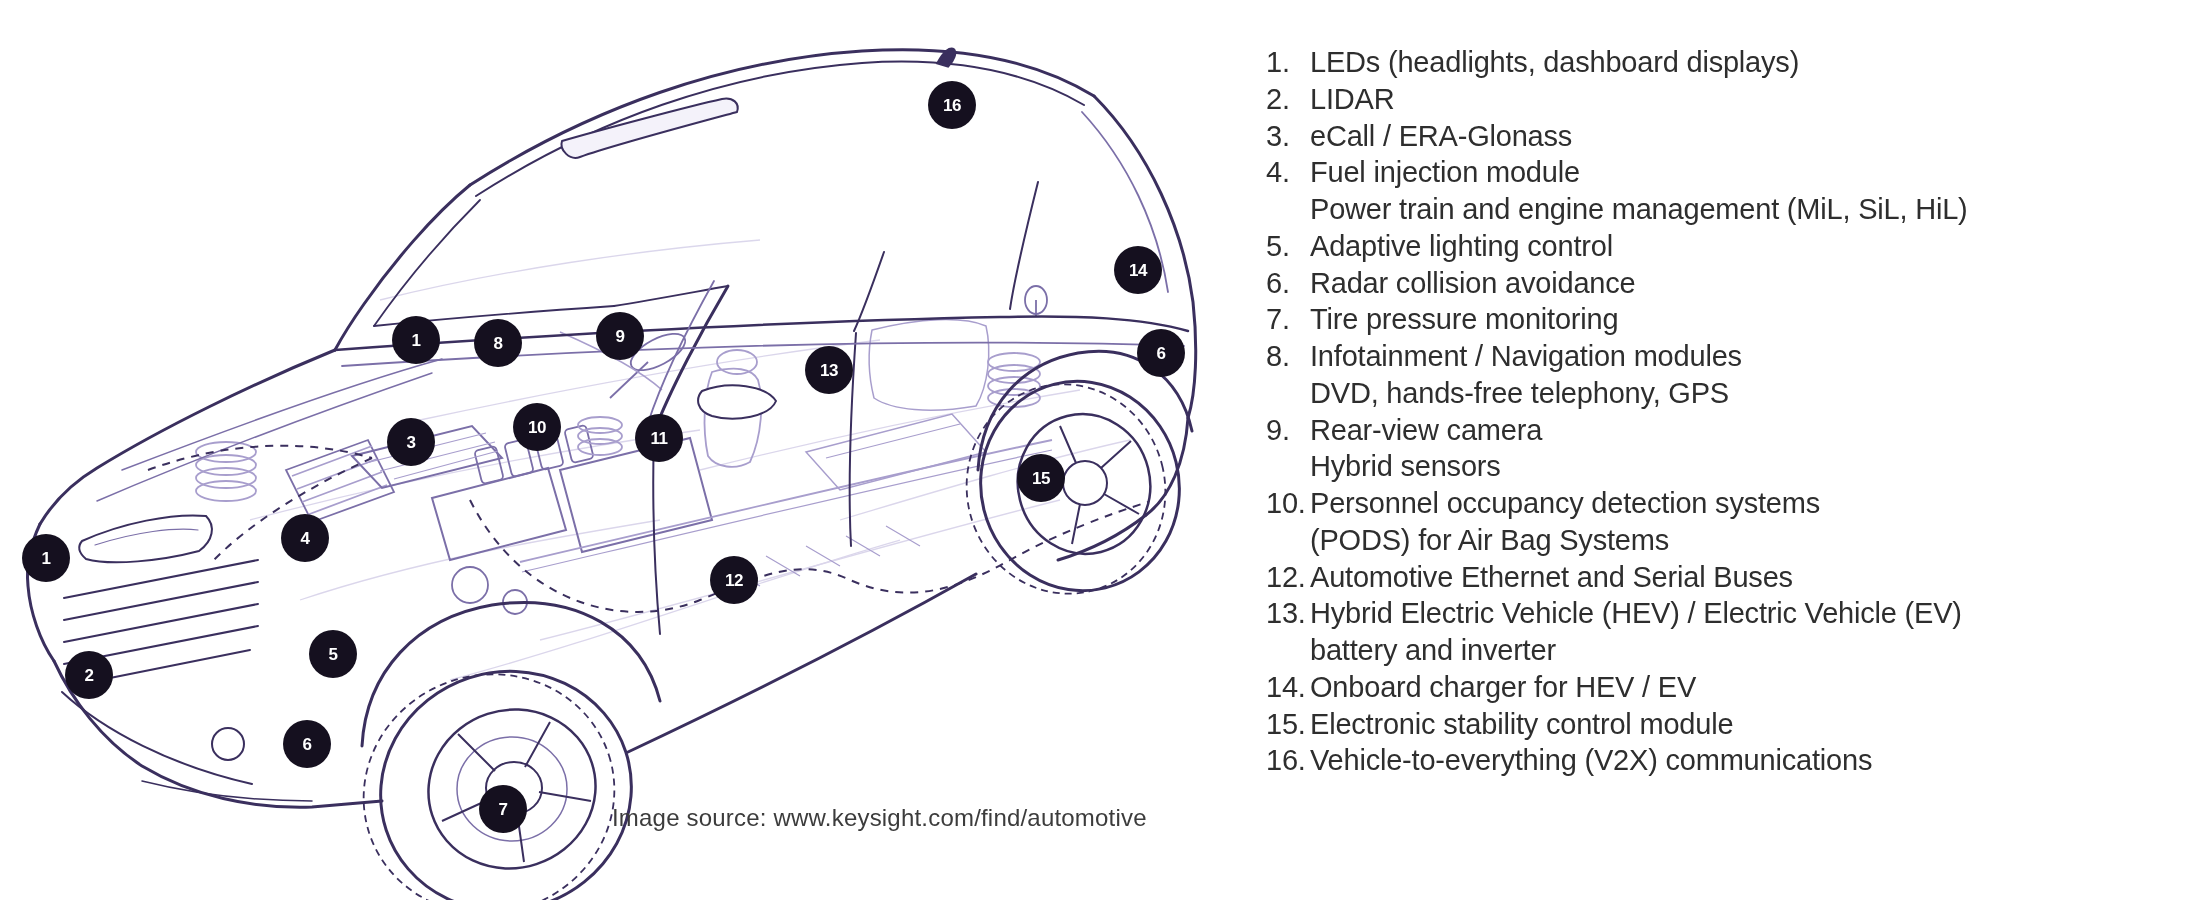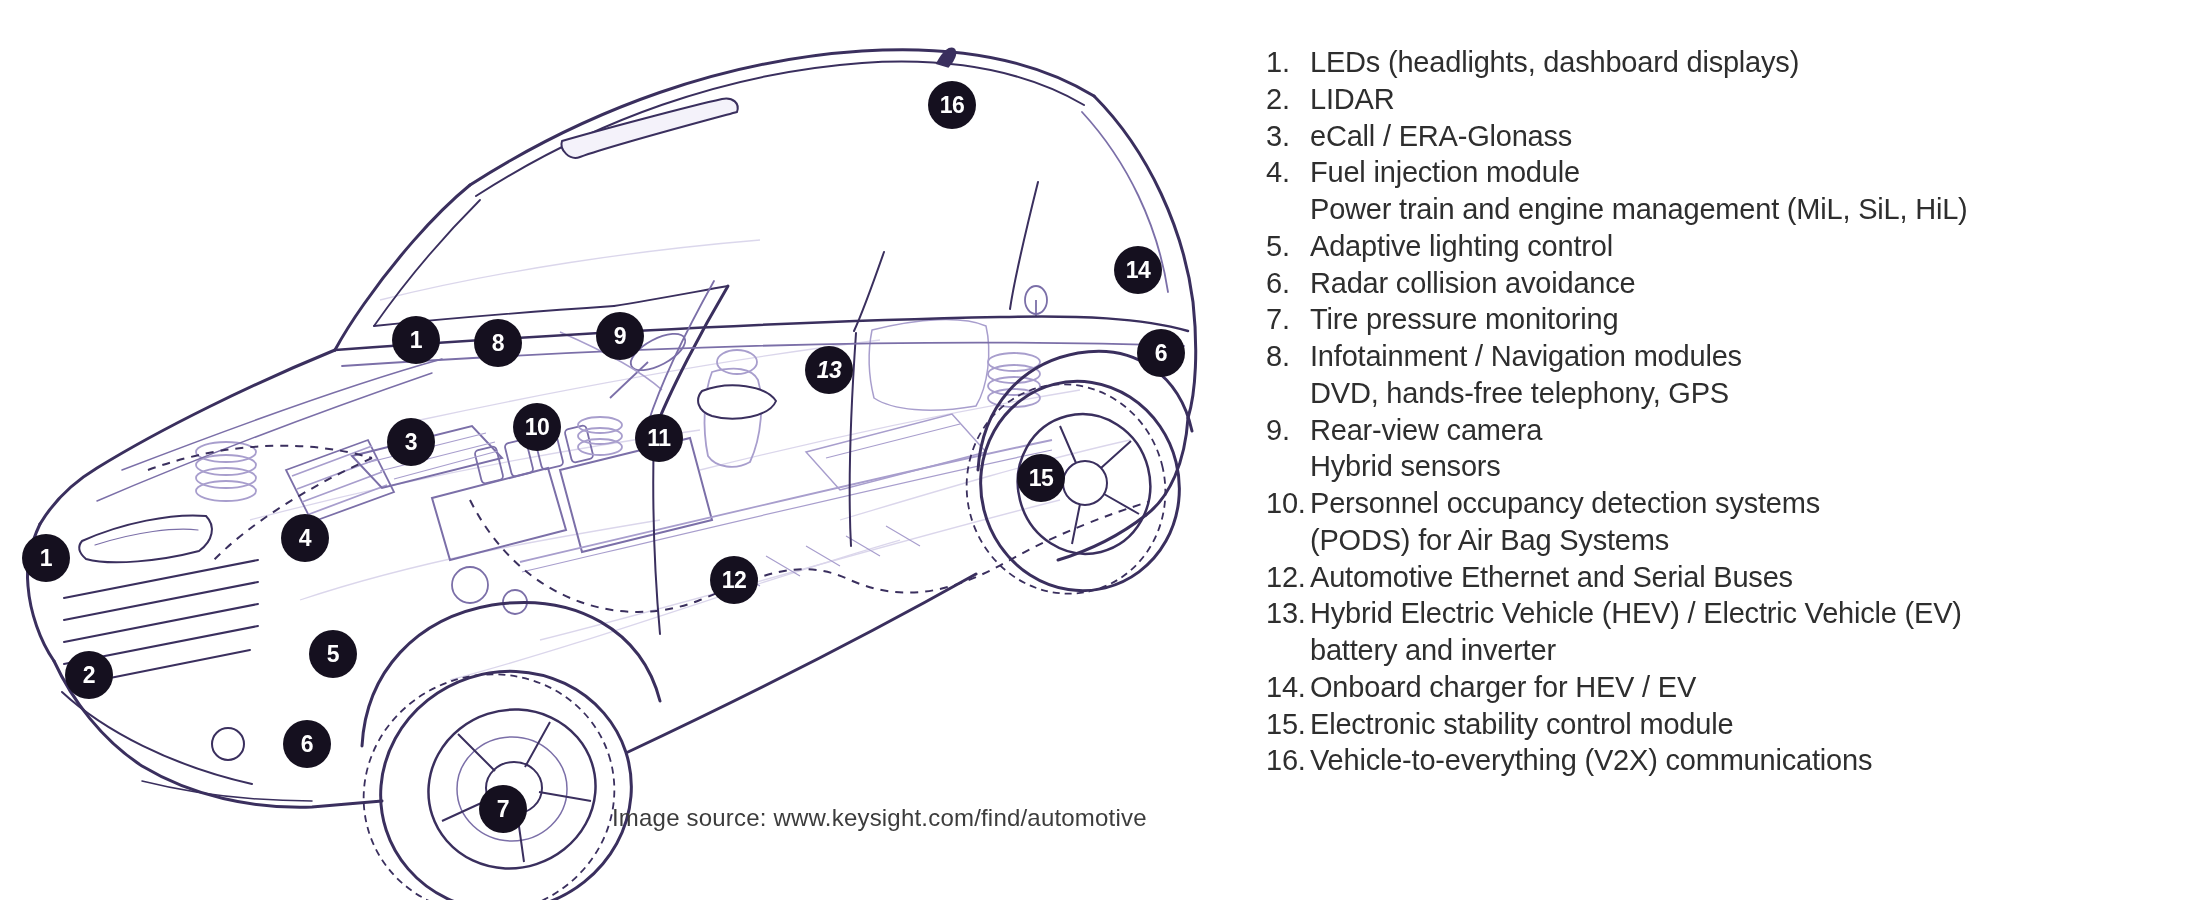"16" .marker { font-size: 23px -> 17px }
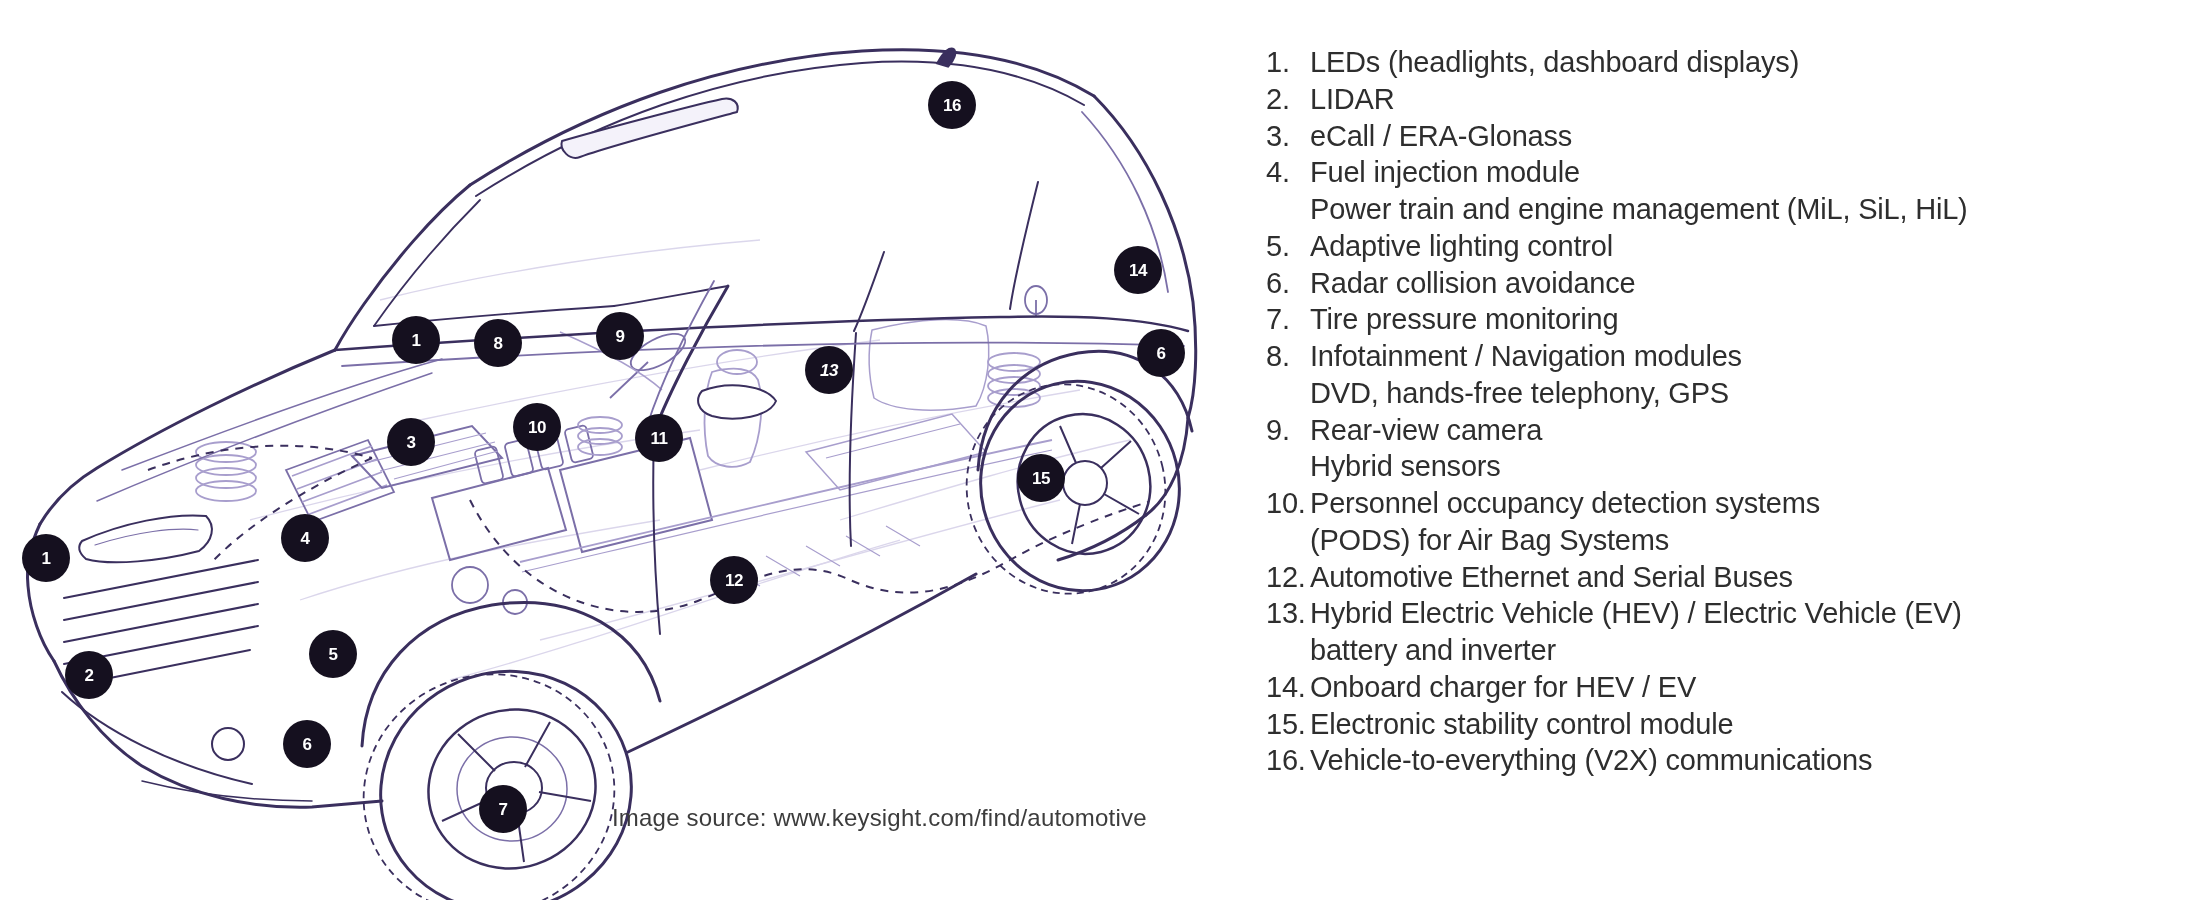"13" div.marker { font-style: italic -> none }
